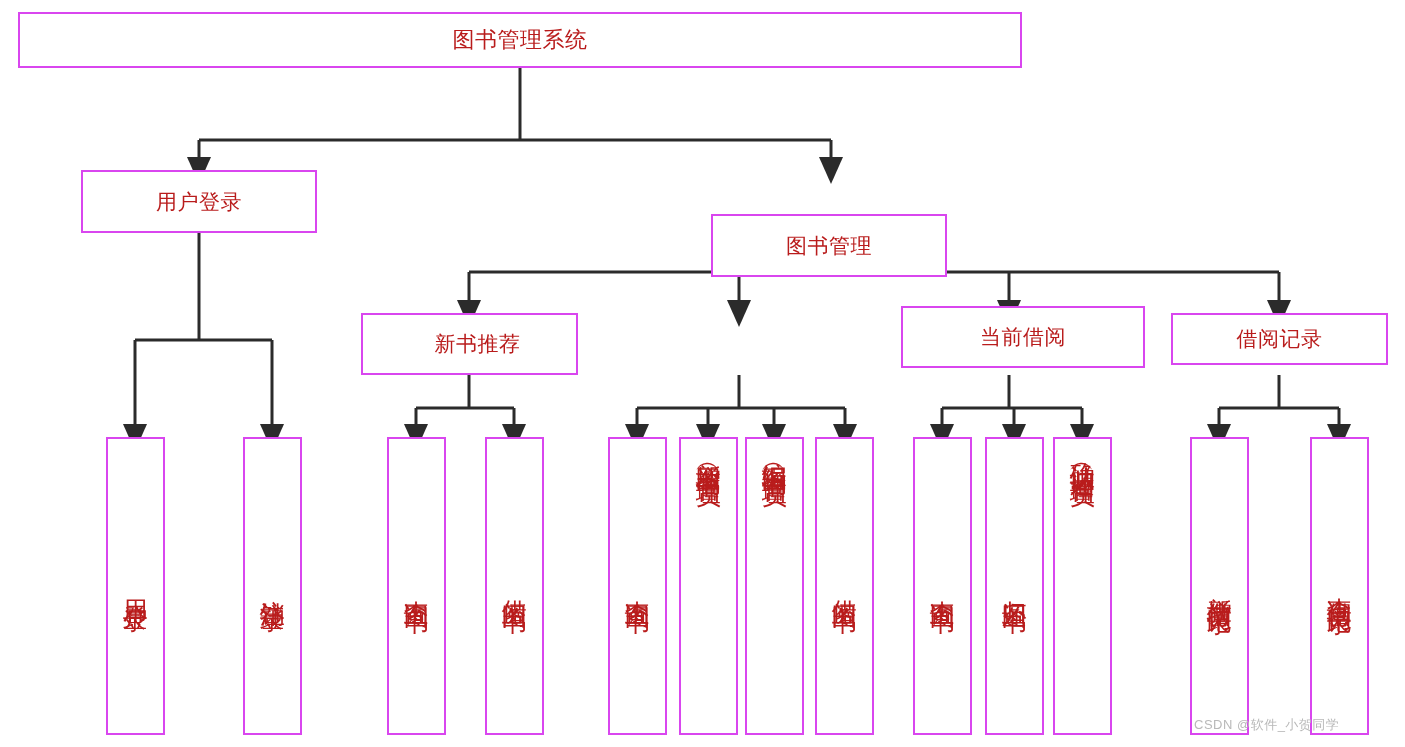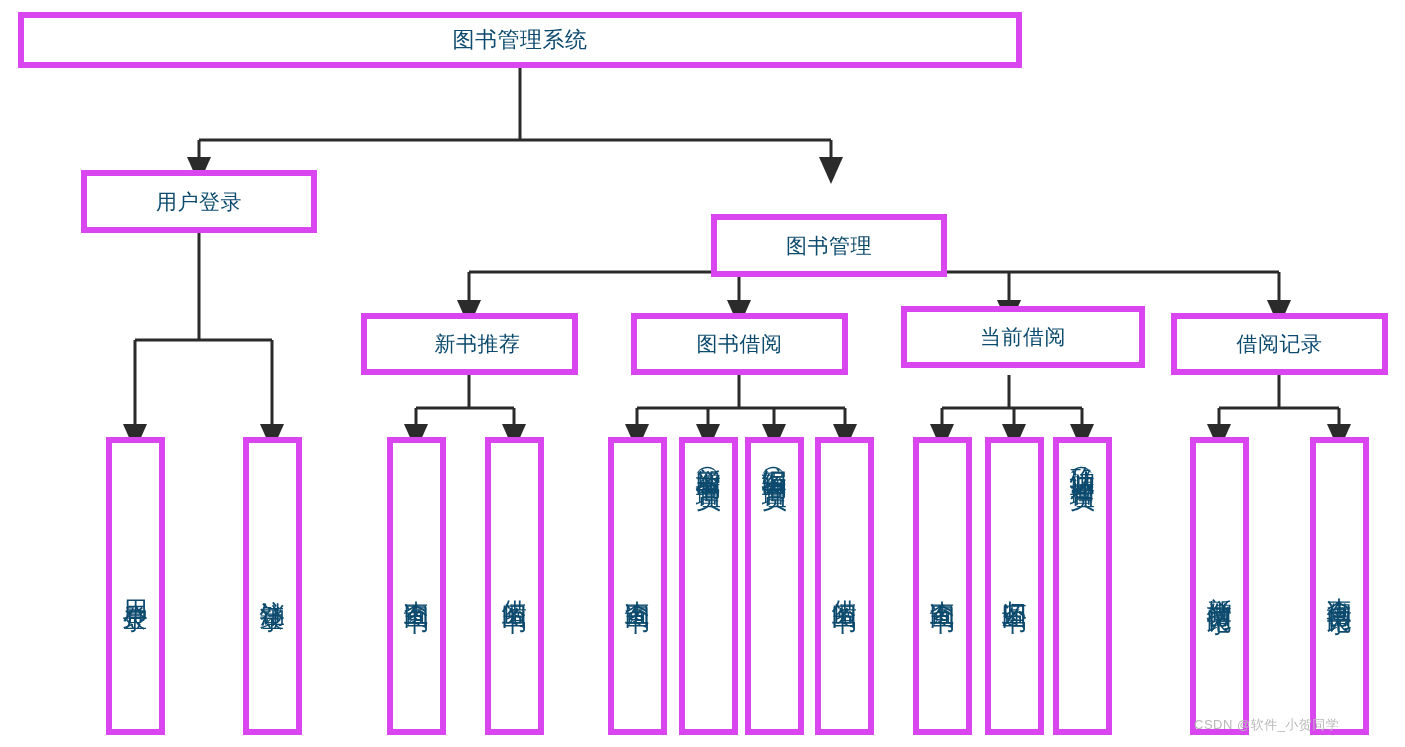"图书管理系统" .node { border: 6px solid #d946ef -> 2px solid #d946ef; color: #0c4a6e -> #b91c1c }
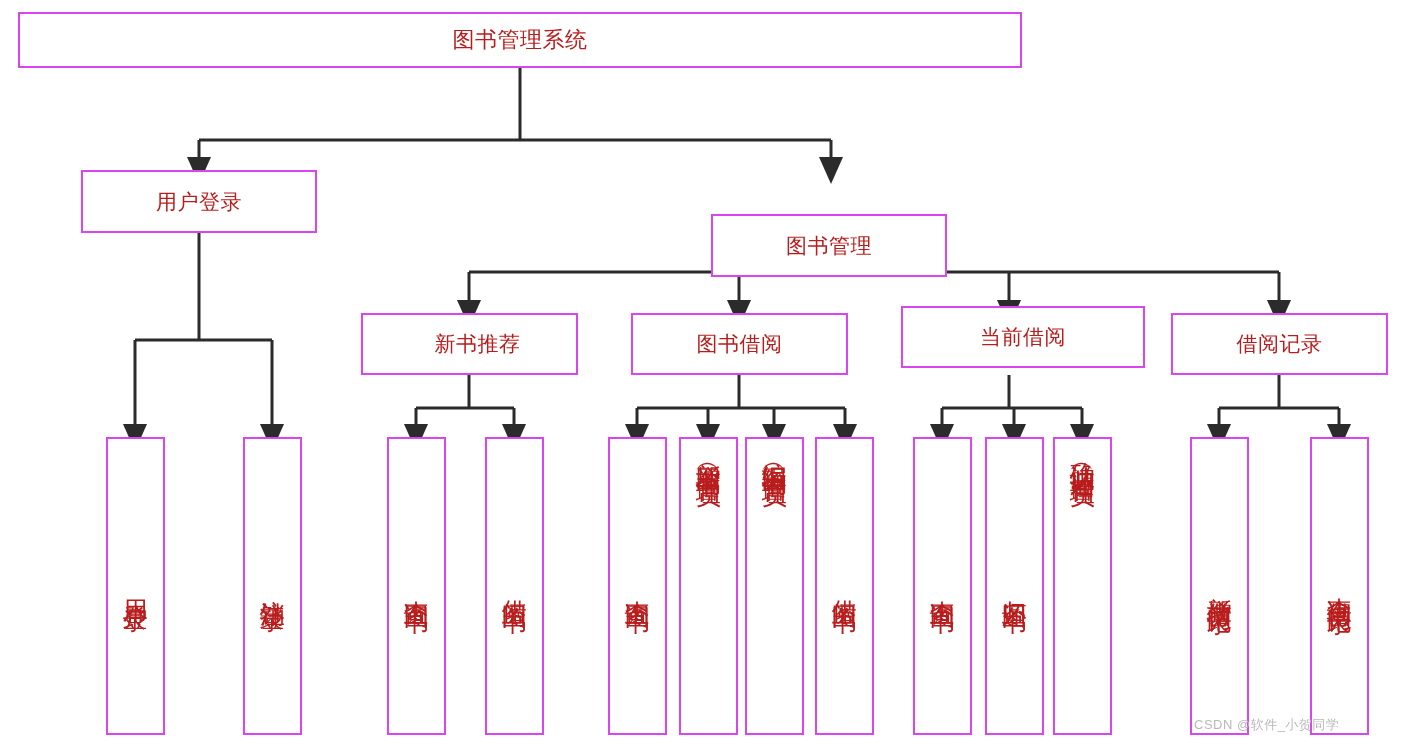"图书借阅" div.node { html: <div>图书借阅</div> -> none }
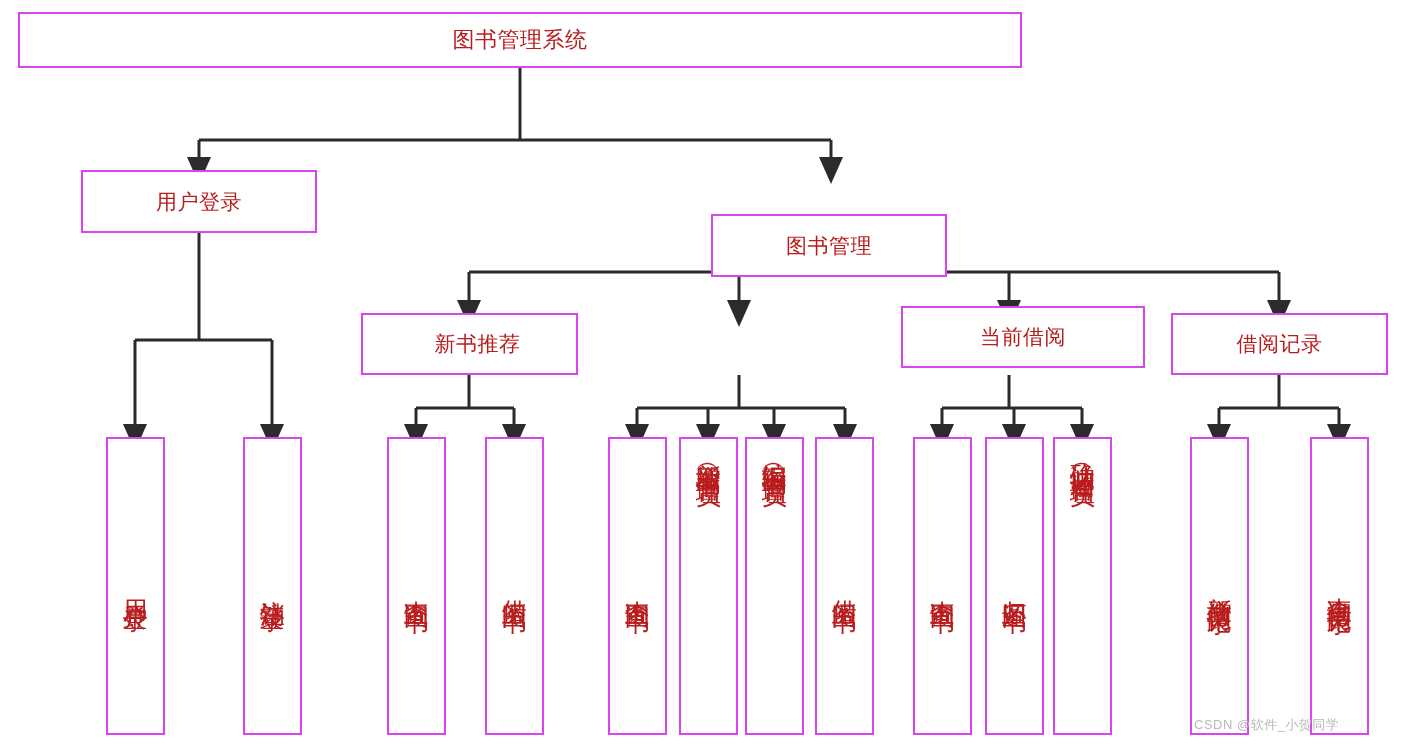"借阅记录" div.node { height: 62px -> 52px }
